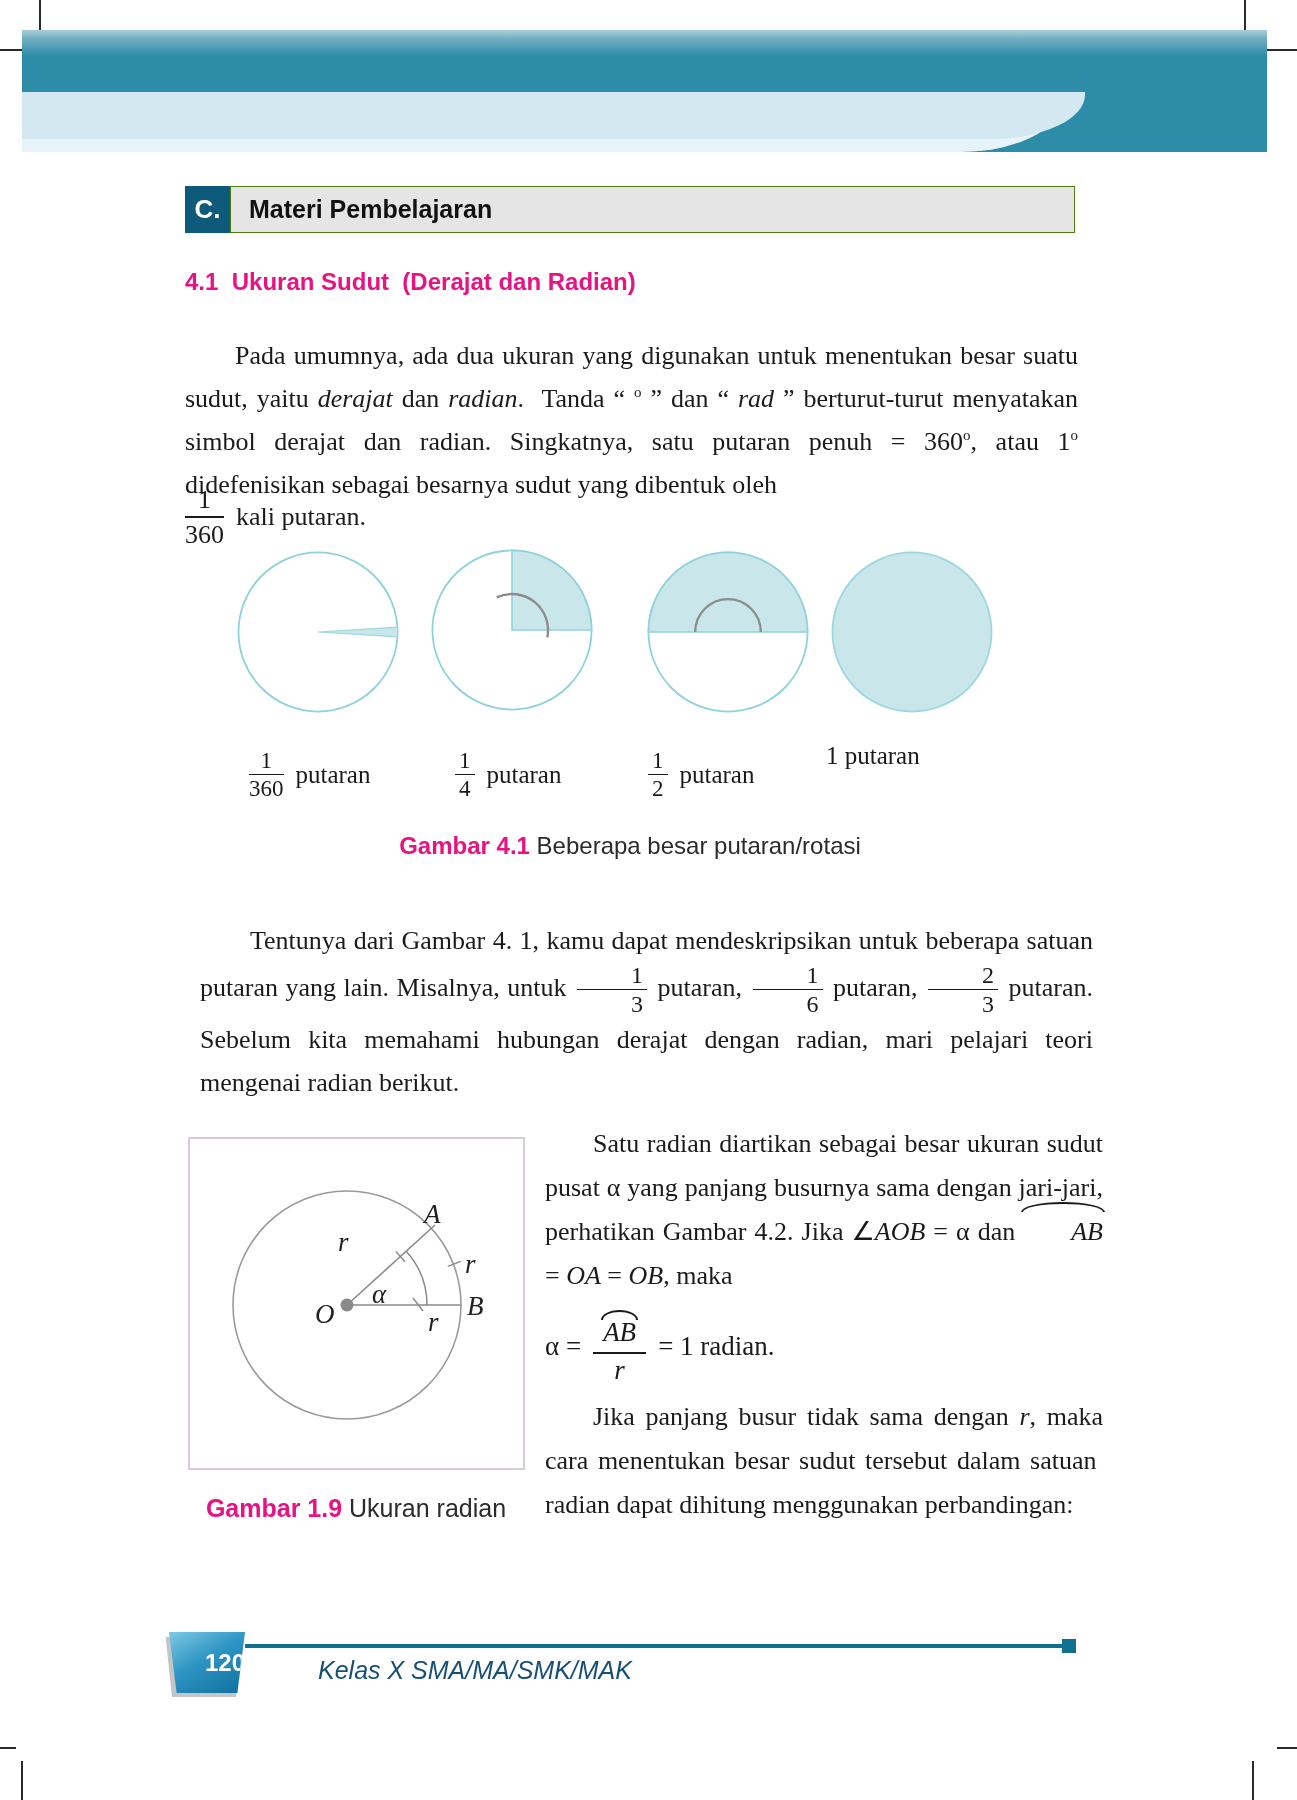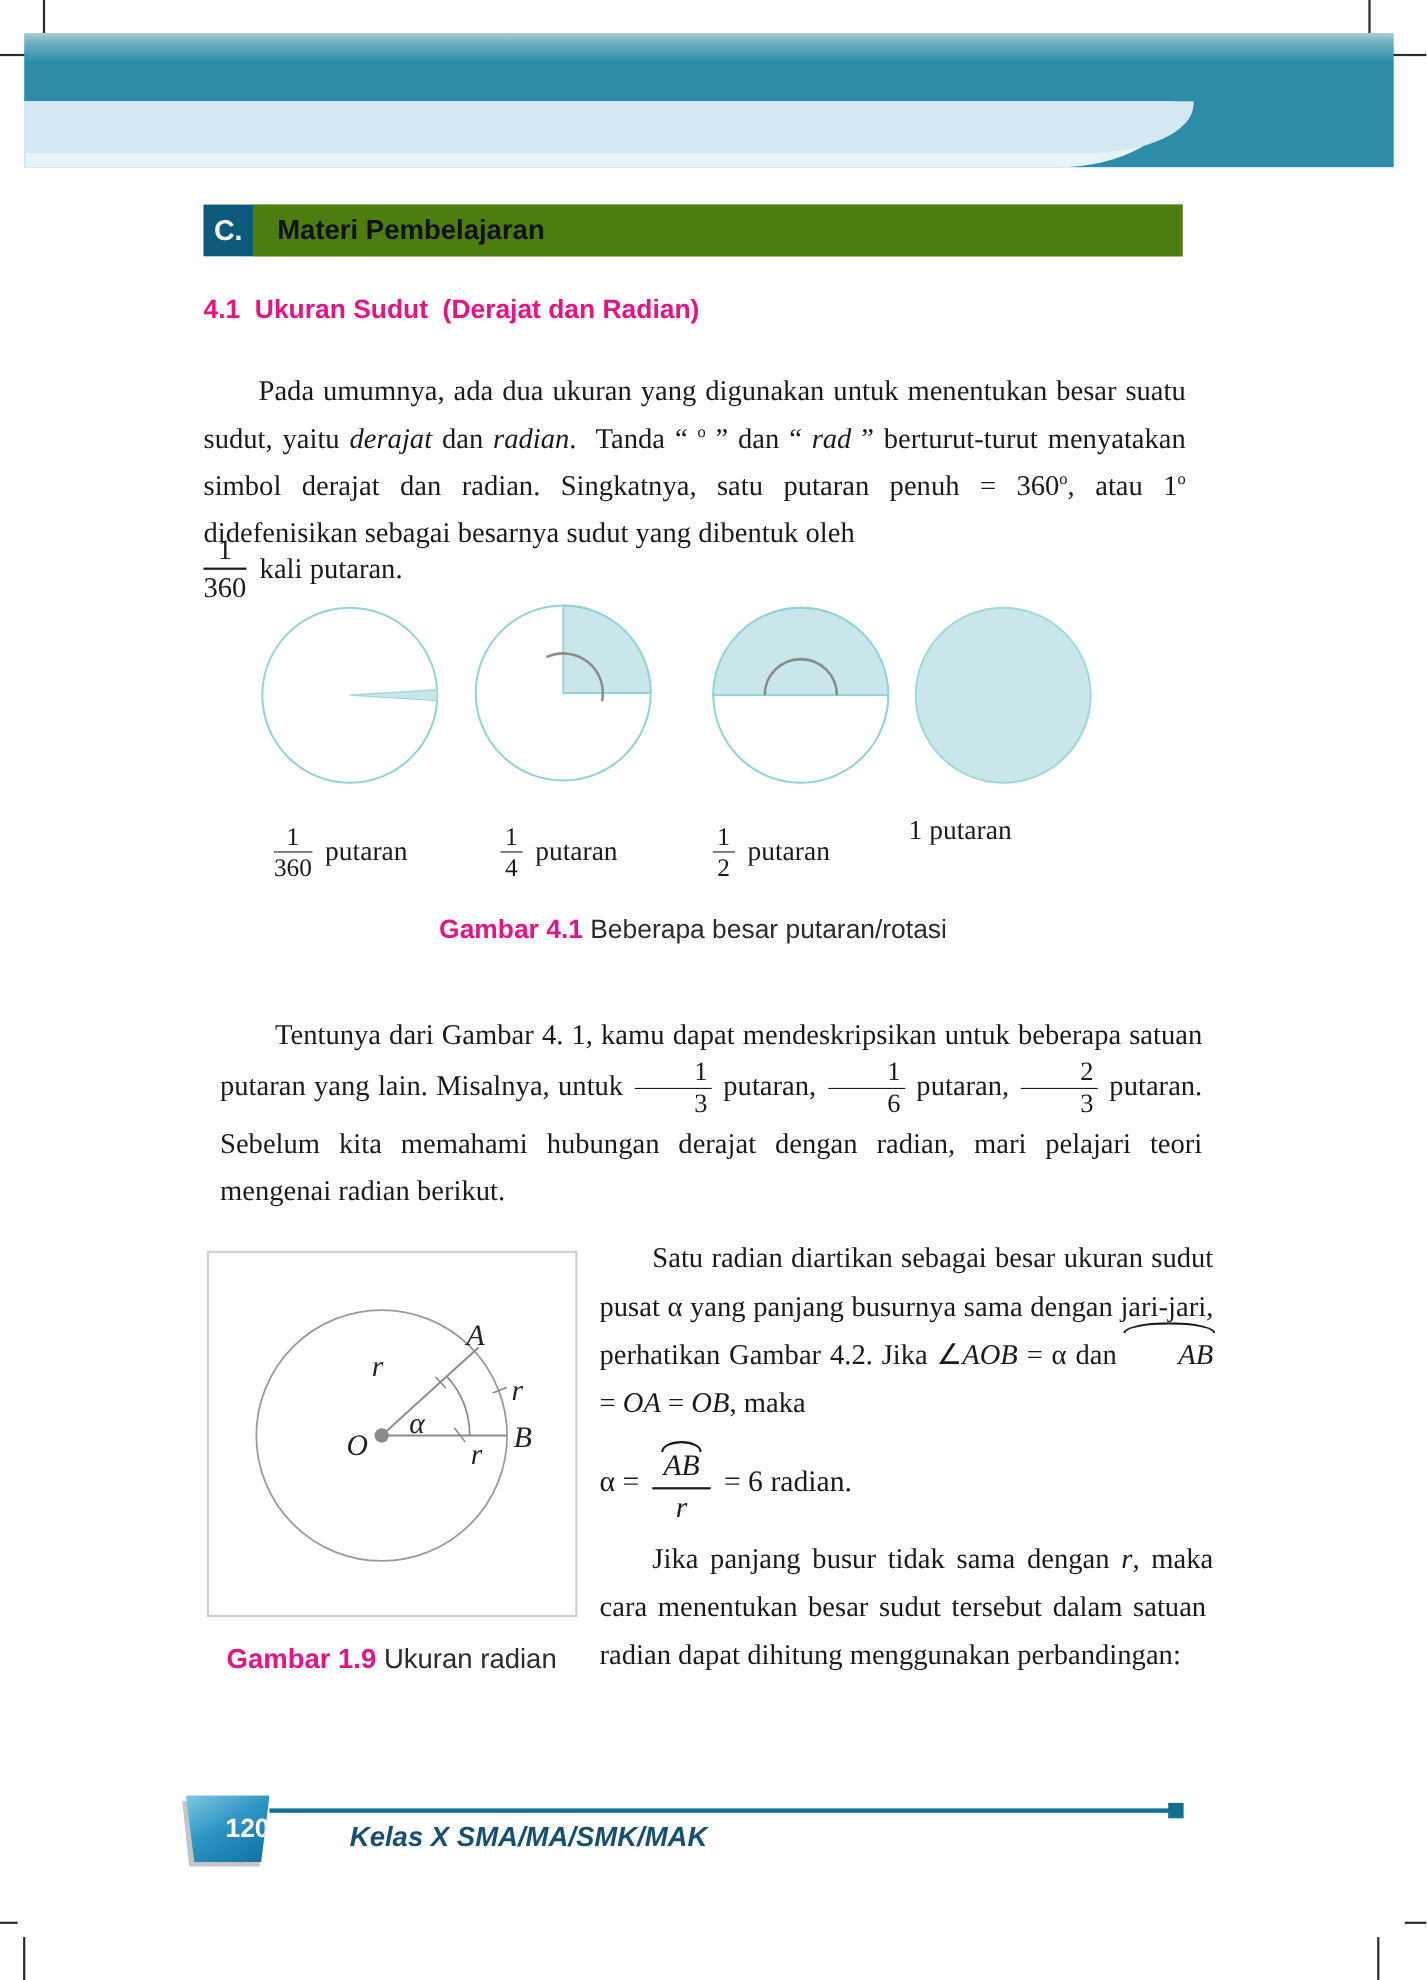"Materi Pembelajaran" .sectitle { background: #4d7c0f -> #e5e5e5; border: 4px solid #4d7c0f -> 1px solid #4d7c0f }
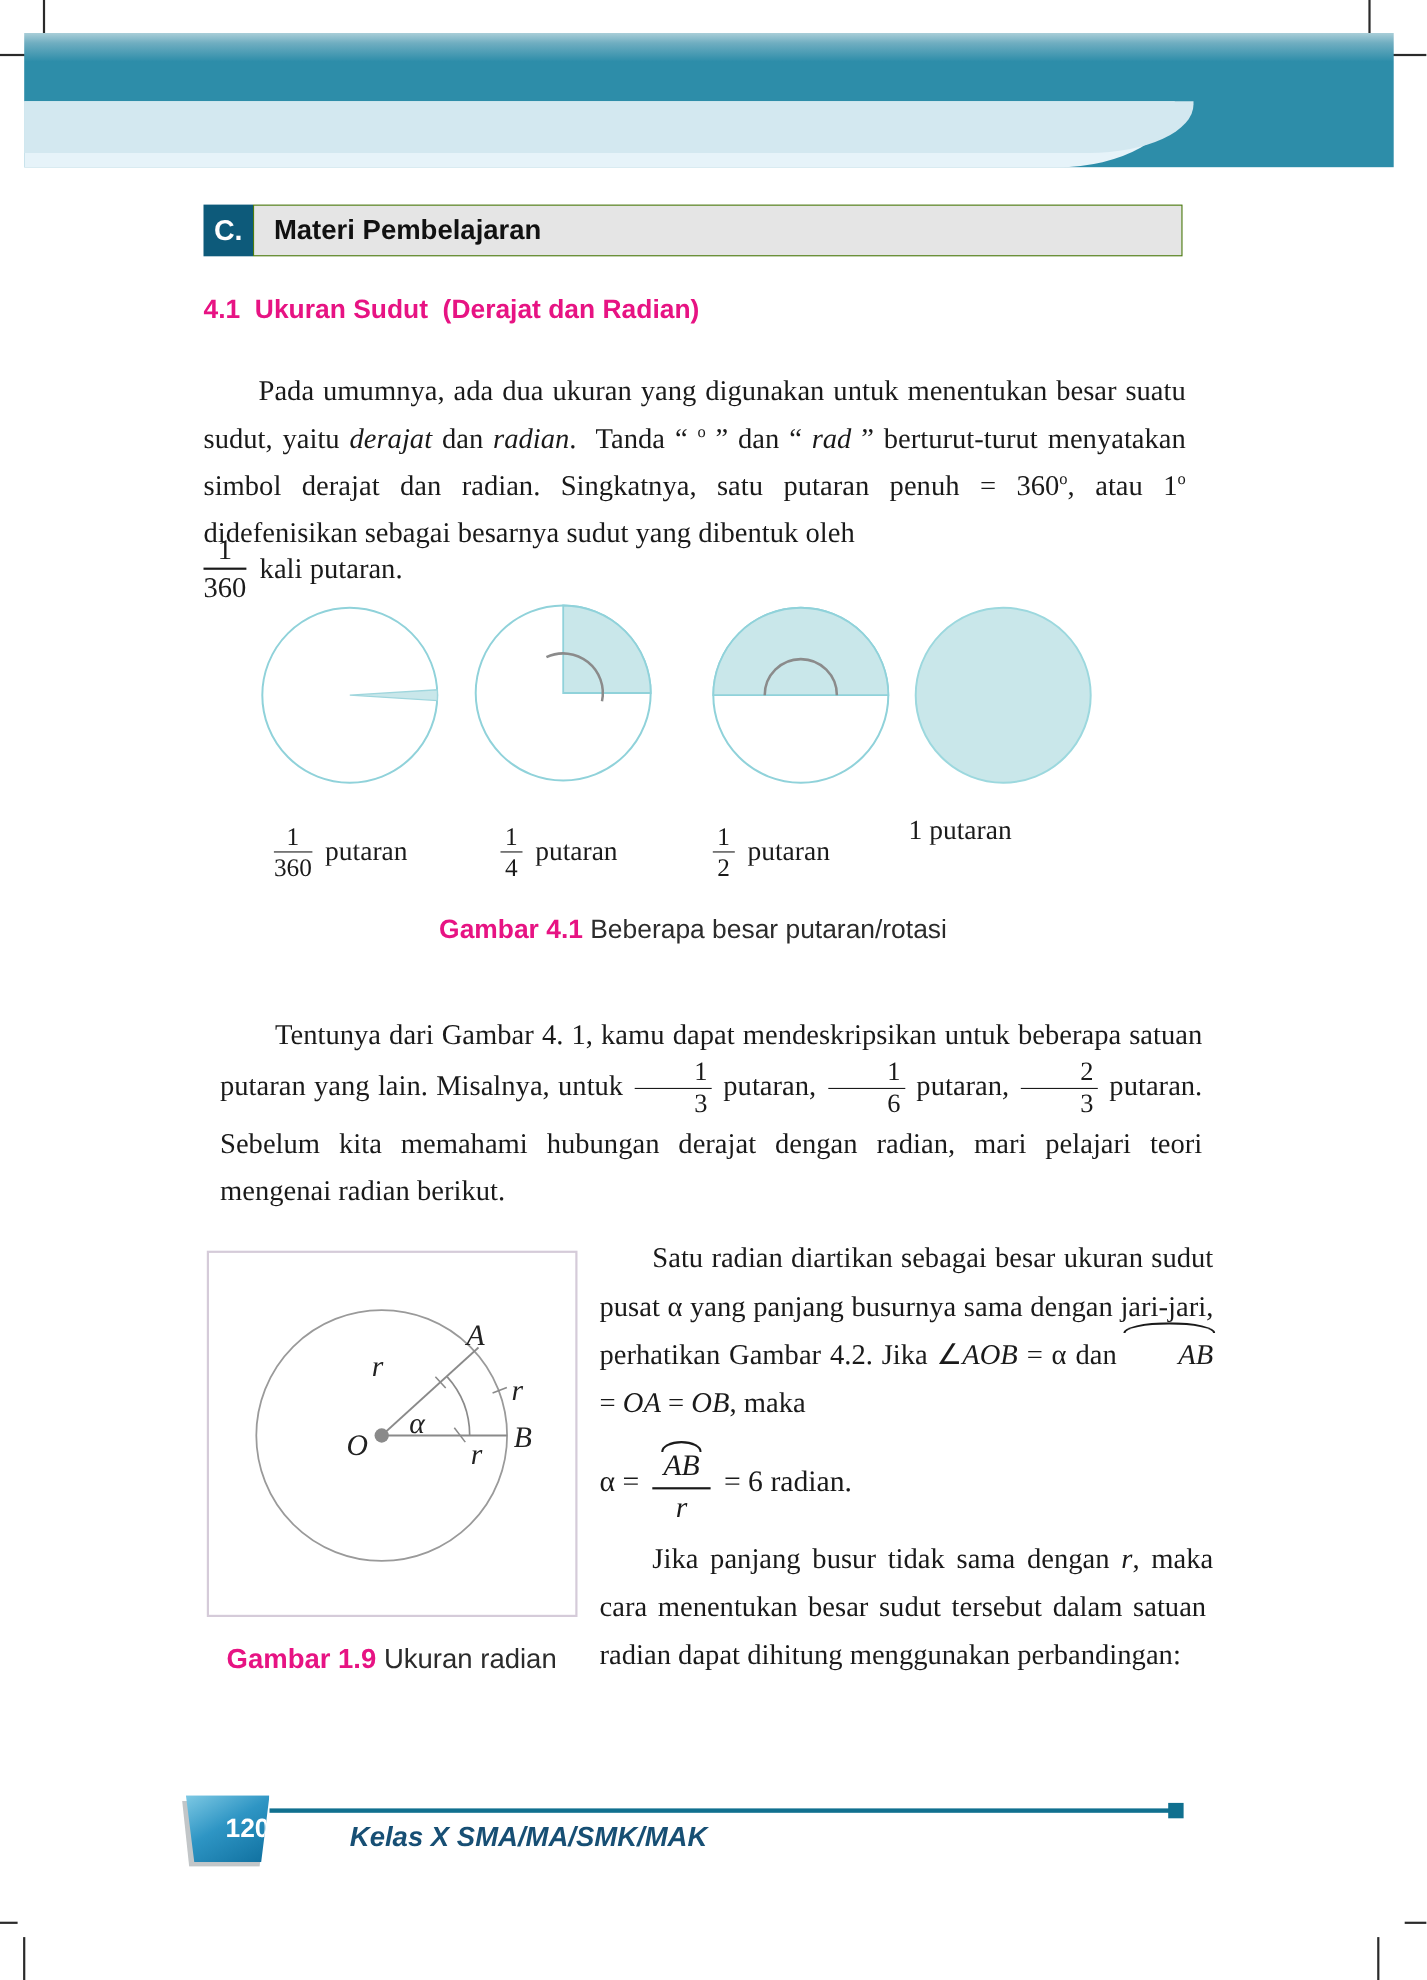"= 6 radian." span { text: 6 -> 1 }
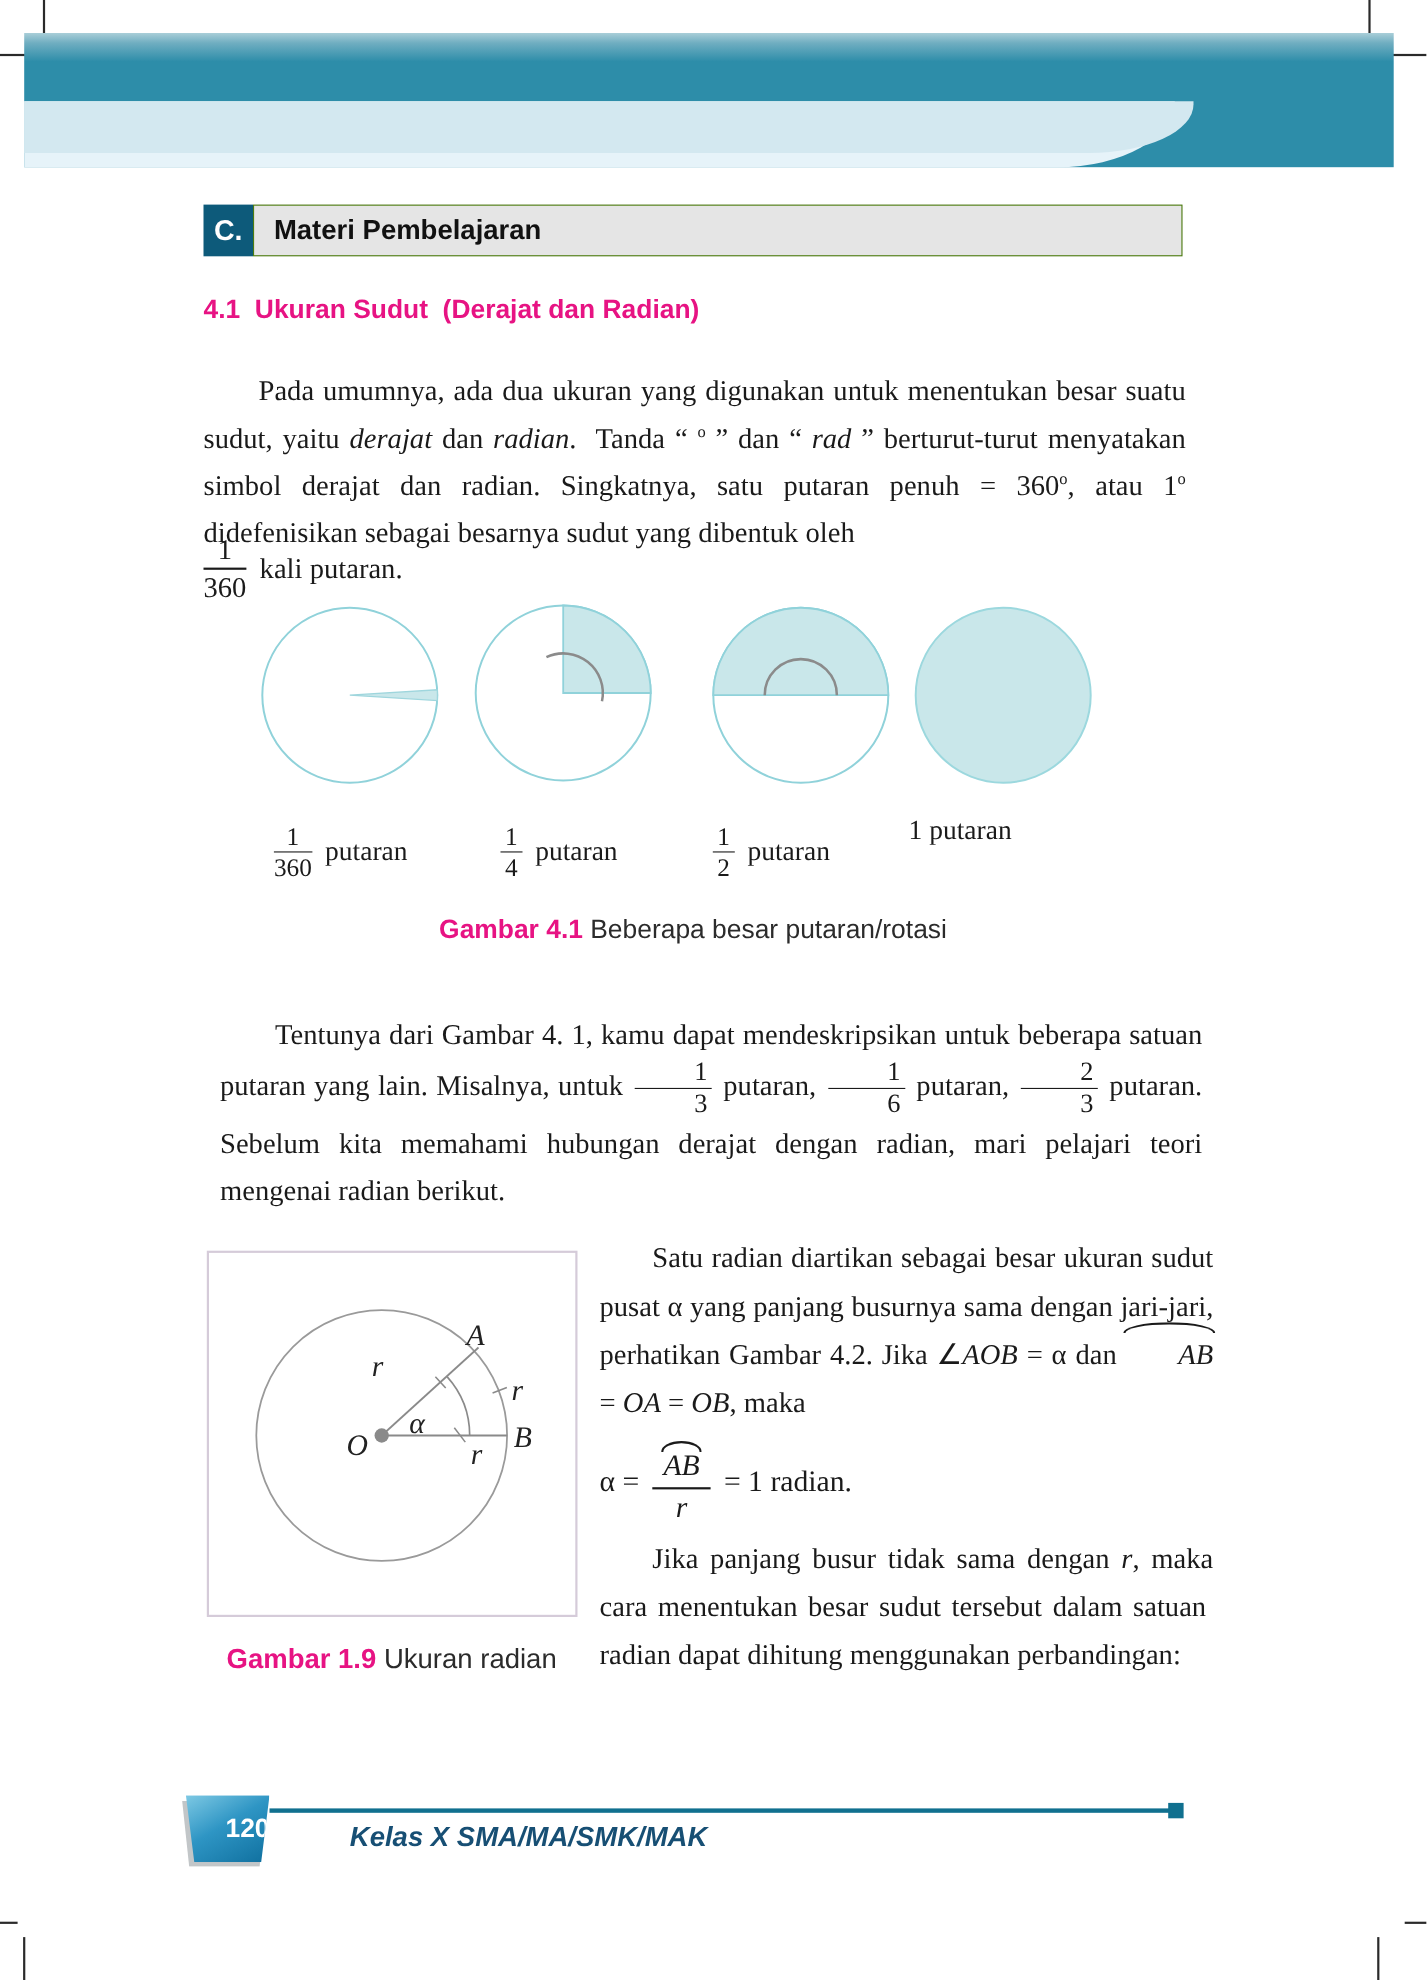"Kelas X SMA/MA/SMK/MAK" .footer-label { font-weight: bold -> normal }
